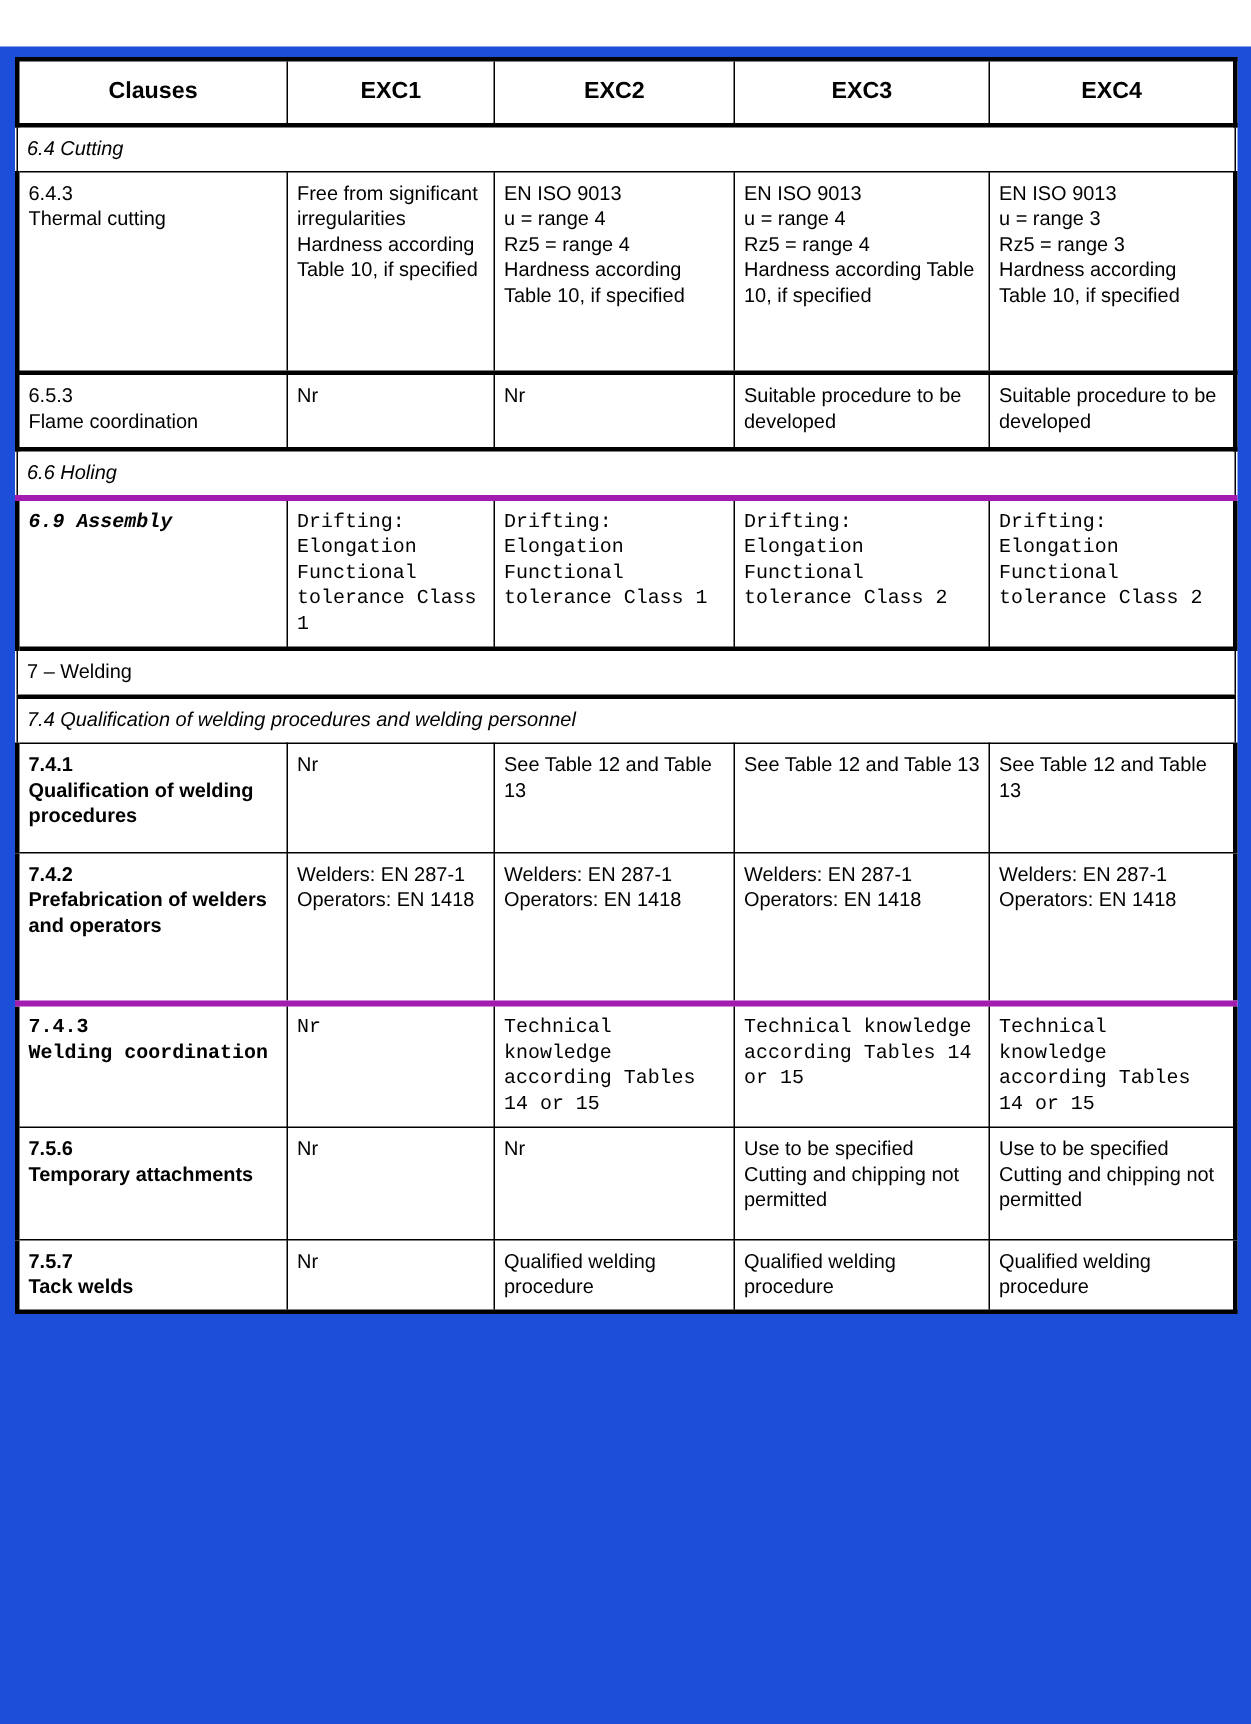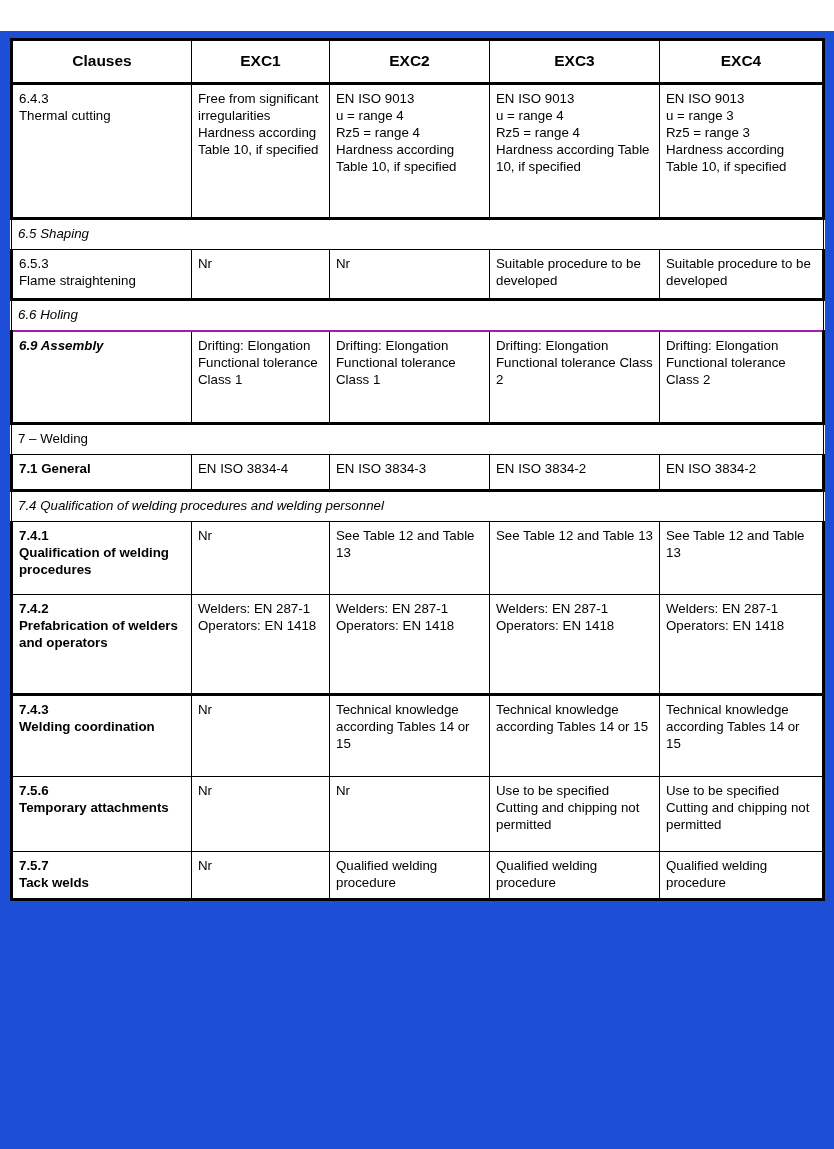"6.4 Cutting" tr { html: none -> <tr> <td>6.4 Cutting</td> </tr> }
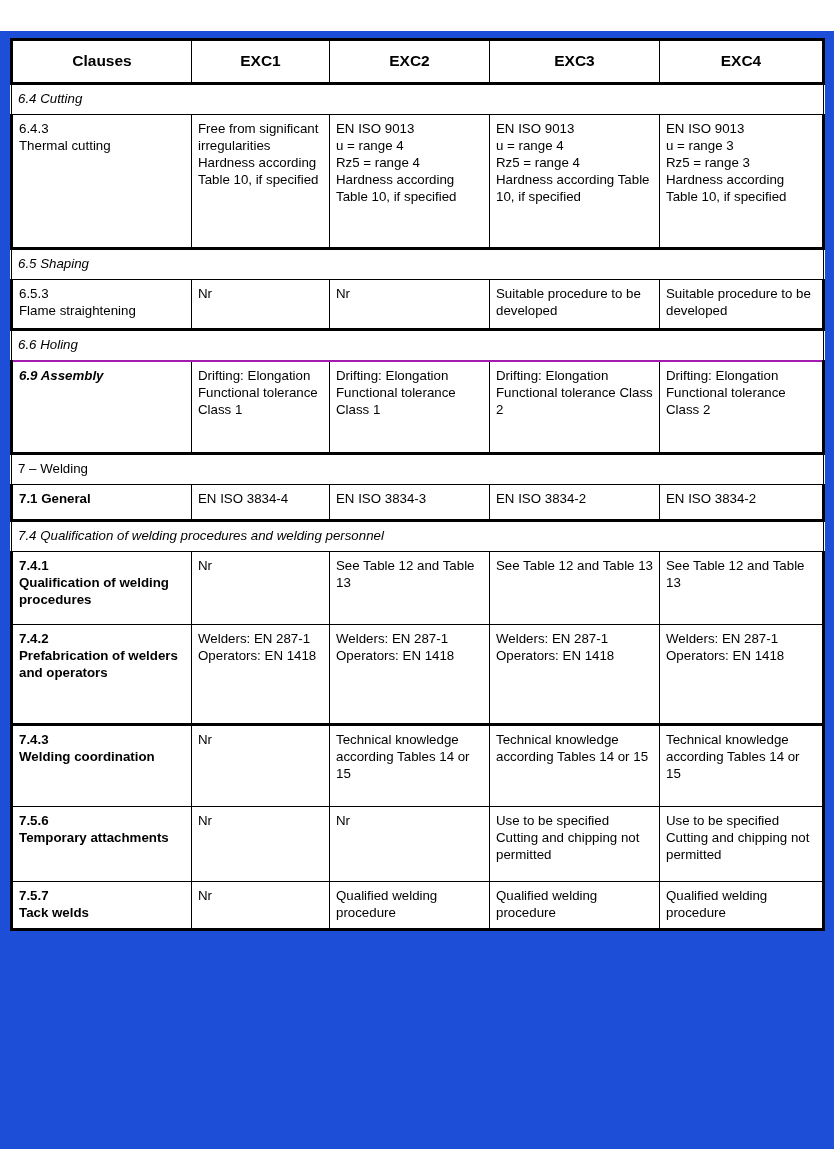"6.5 Shaping" tr { html: <tr> <td>6.5 Shaping</td> </tr> -> none }
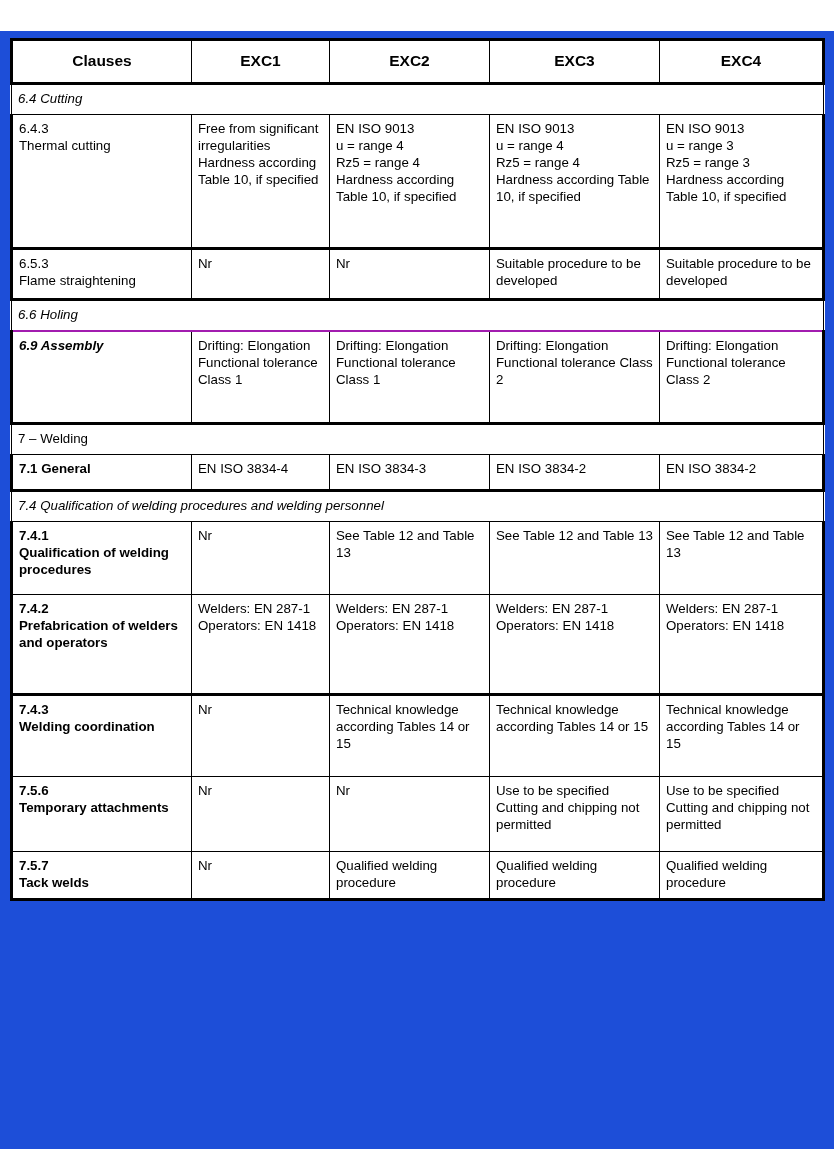"Flame straightening" p.para { text: straightening -> coordination }
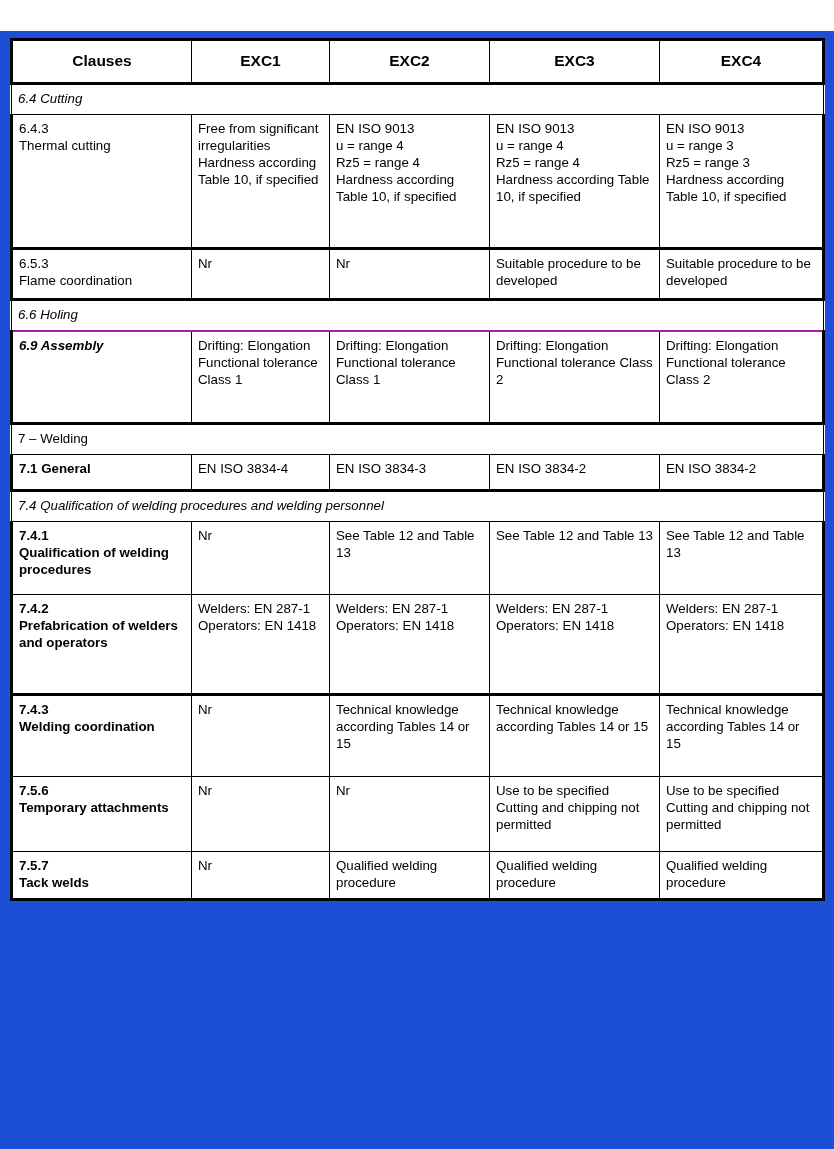"6.9 Assembly" tr.thick-top > td { border-top: 2px solid #a21caf -> 4px solid #a21caf; font-family: none -> Liberation Mono, monospace }
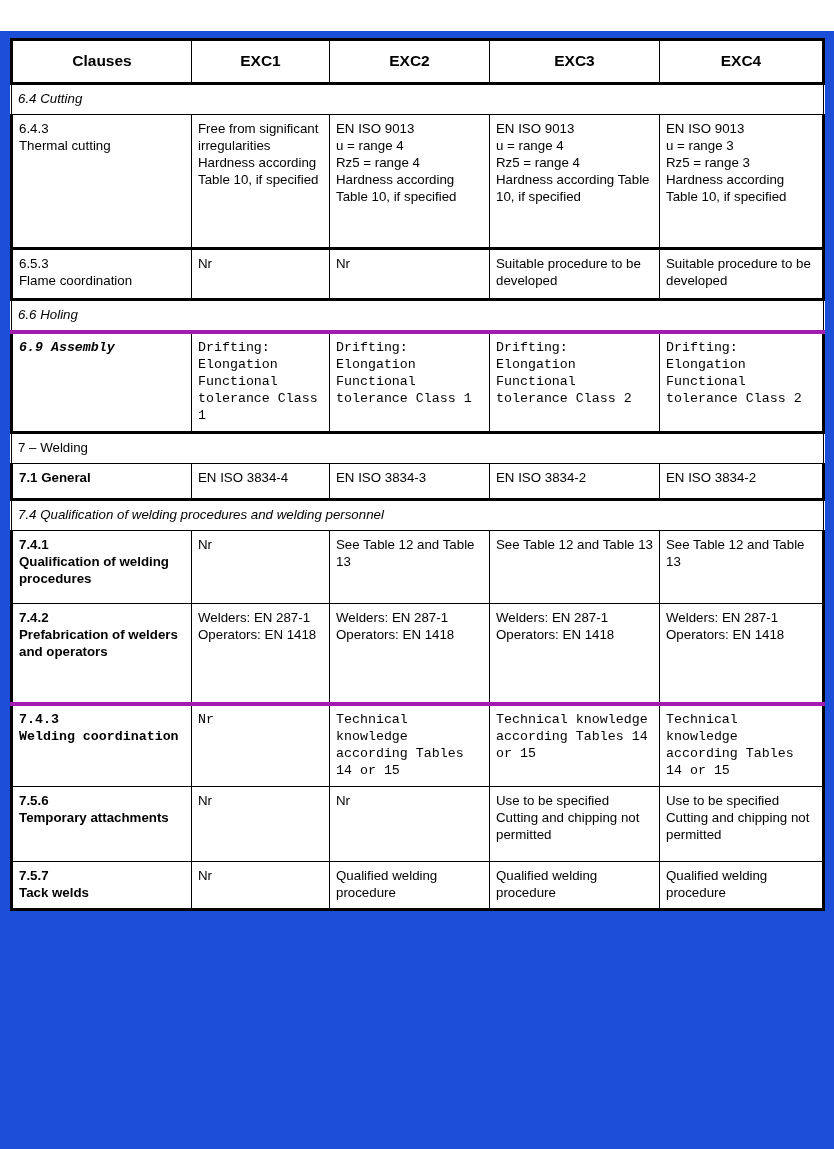"7.1 General" tr.r-71 { html: <tr> <td> <p>7.1 General</p> </td> <td> <p>EN ISO 3834-4</p> </td> <td> <p>EN ISO 3834-3</p> </td> <td> <p>EN ISO 3834-2</p> </td> <td> <p>EN ISO 3834-2</p> </td> </tr> -> none }
